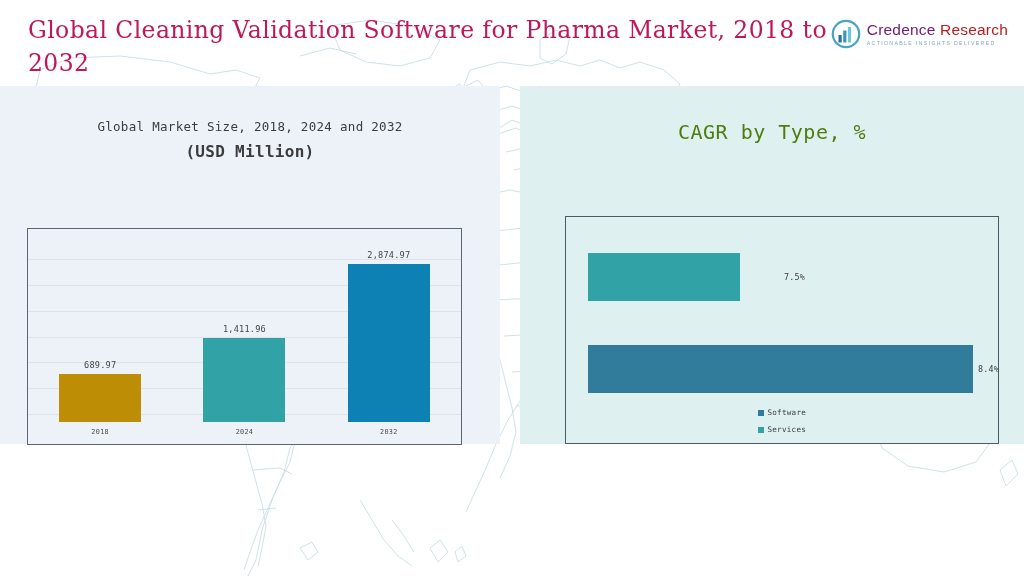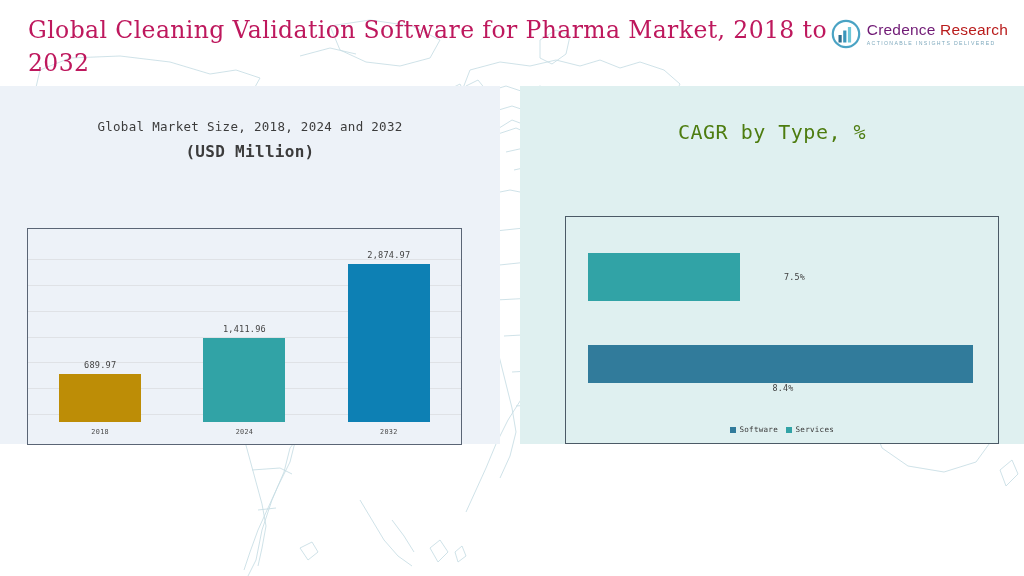"8.4%" .hrow.r2 { flex-direction: column -> none }
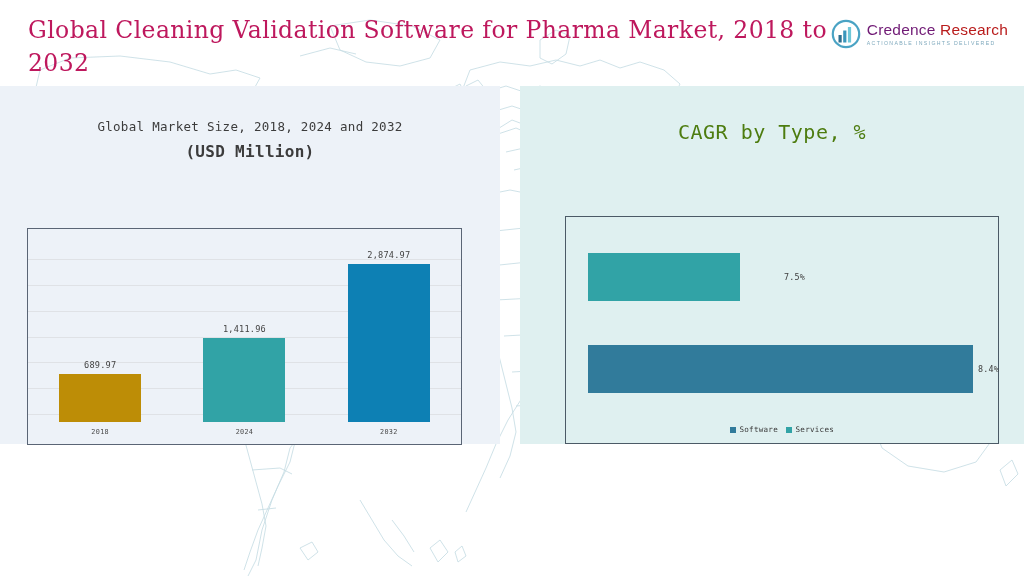"Software" .legend { flex-direction: none -> column }
